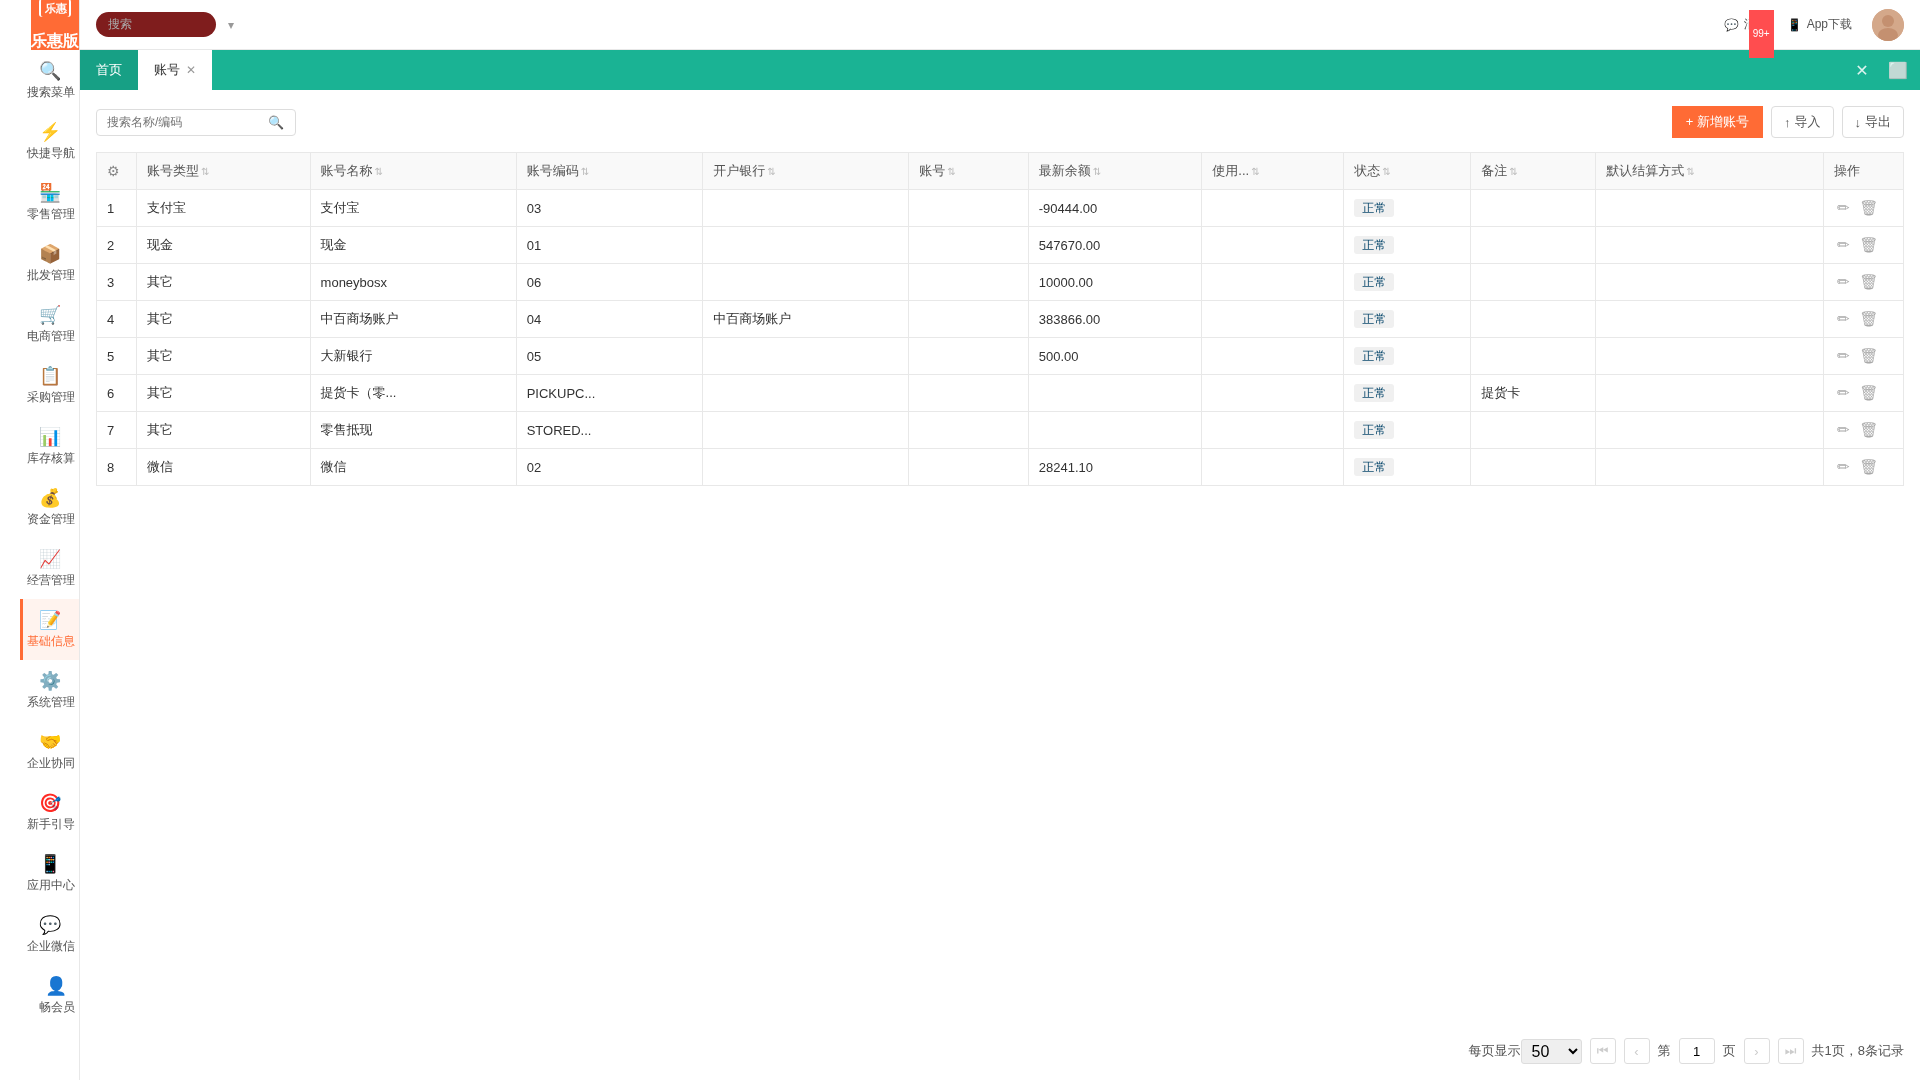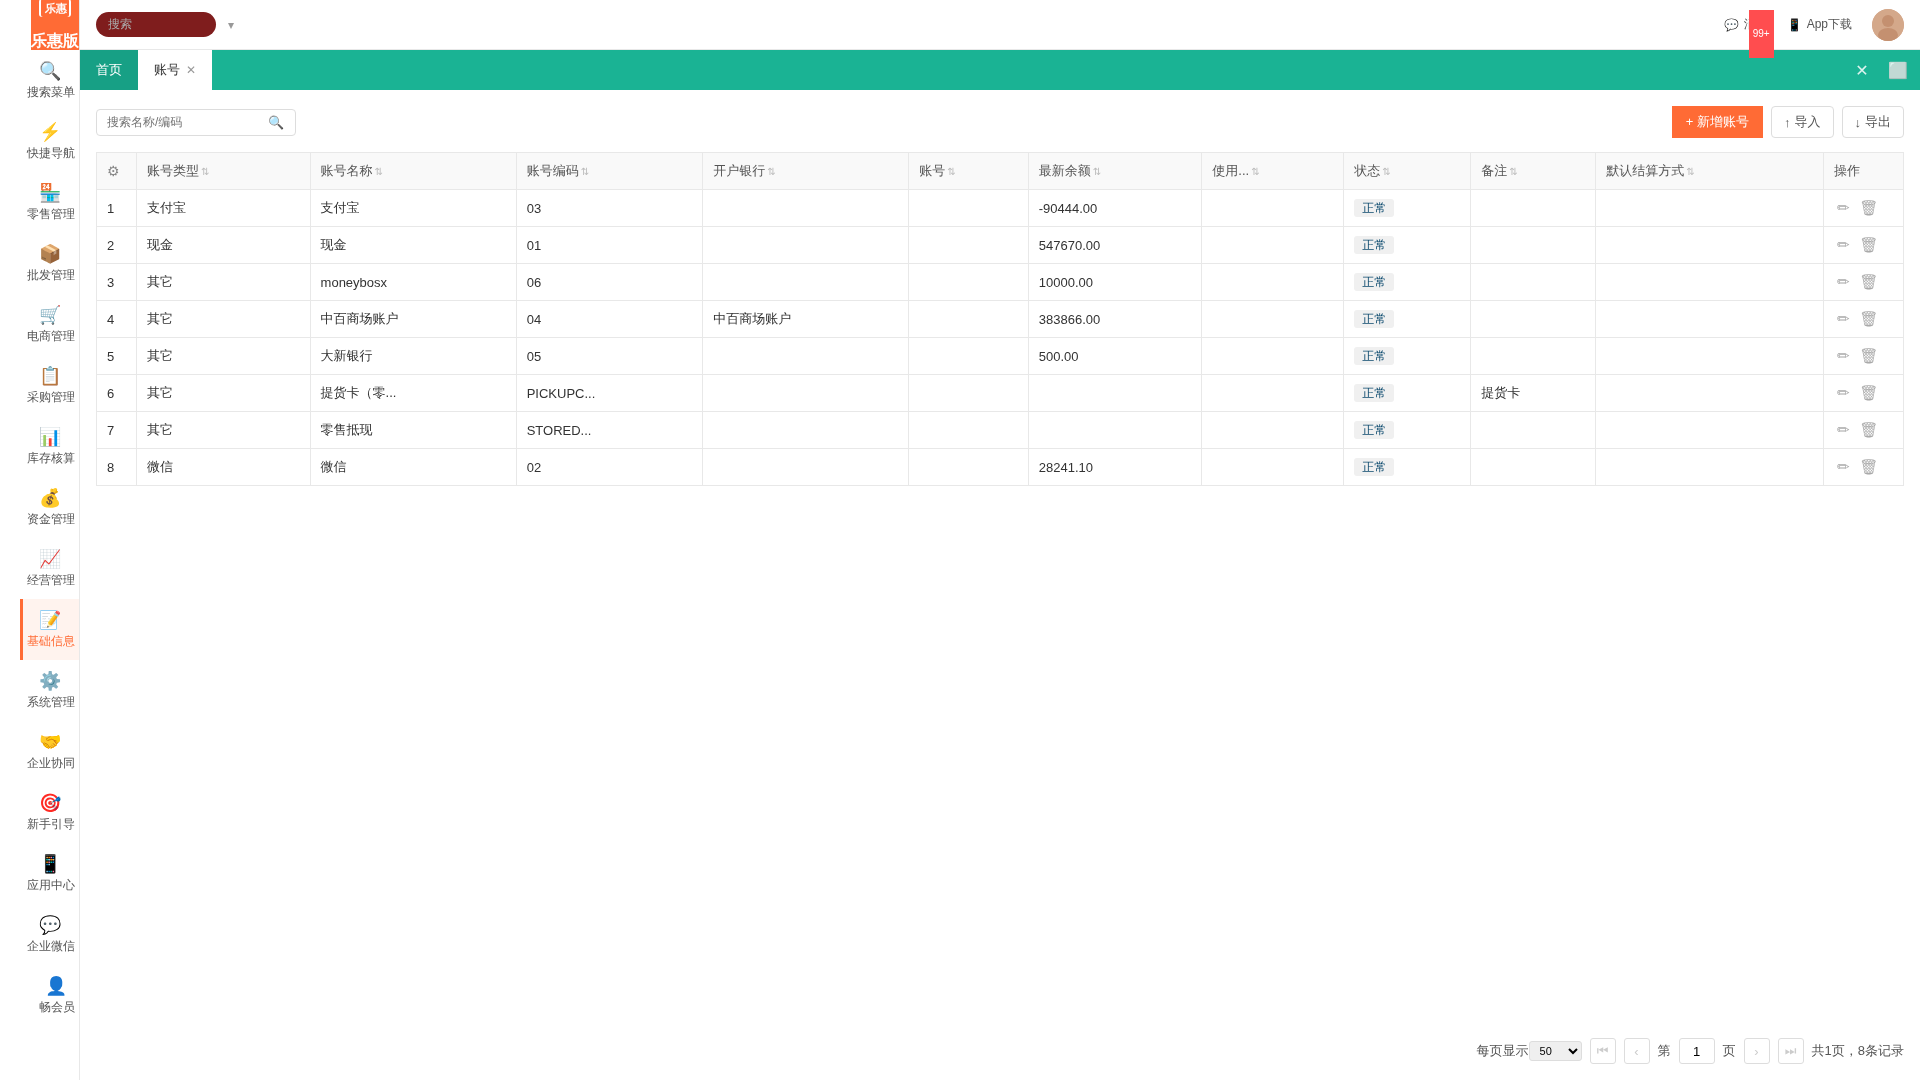"50" .page-size-select select { font-size: 11px -> 16px }
